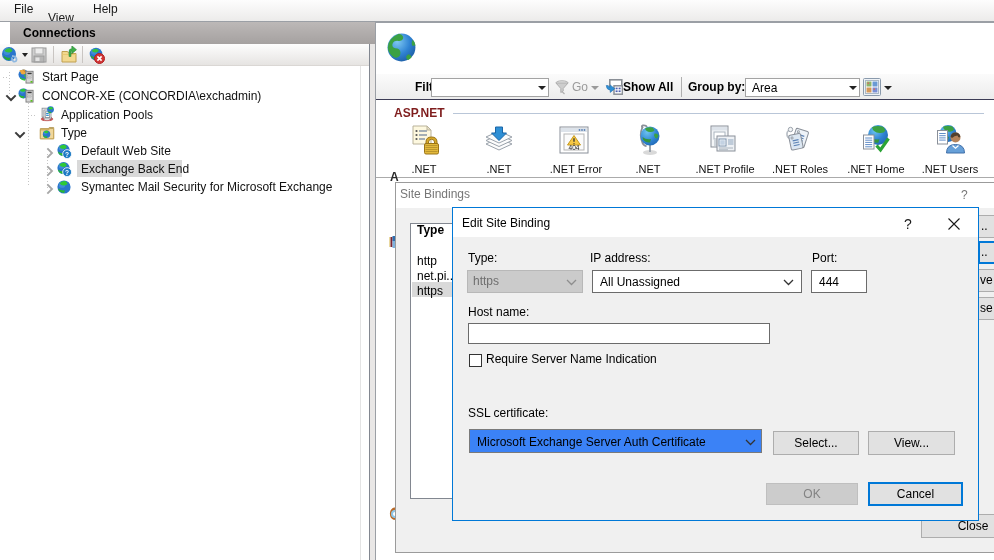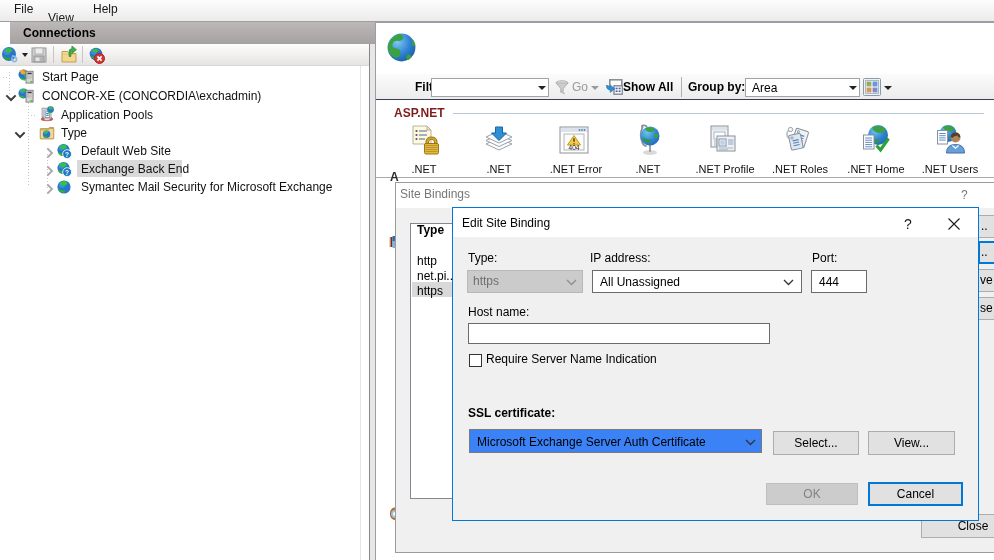"SSL certificate:" div.lbl { font-weight: bold -> none }
